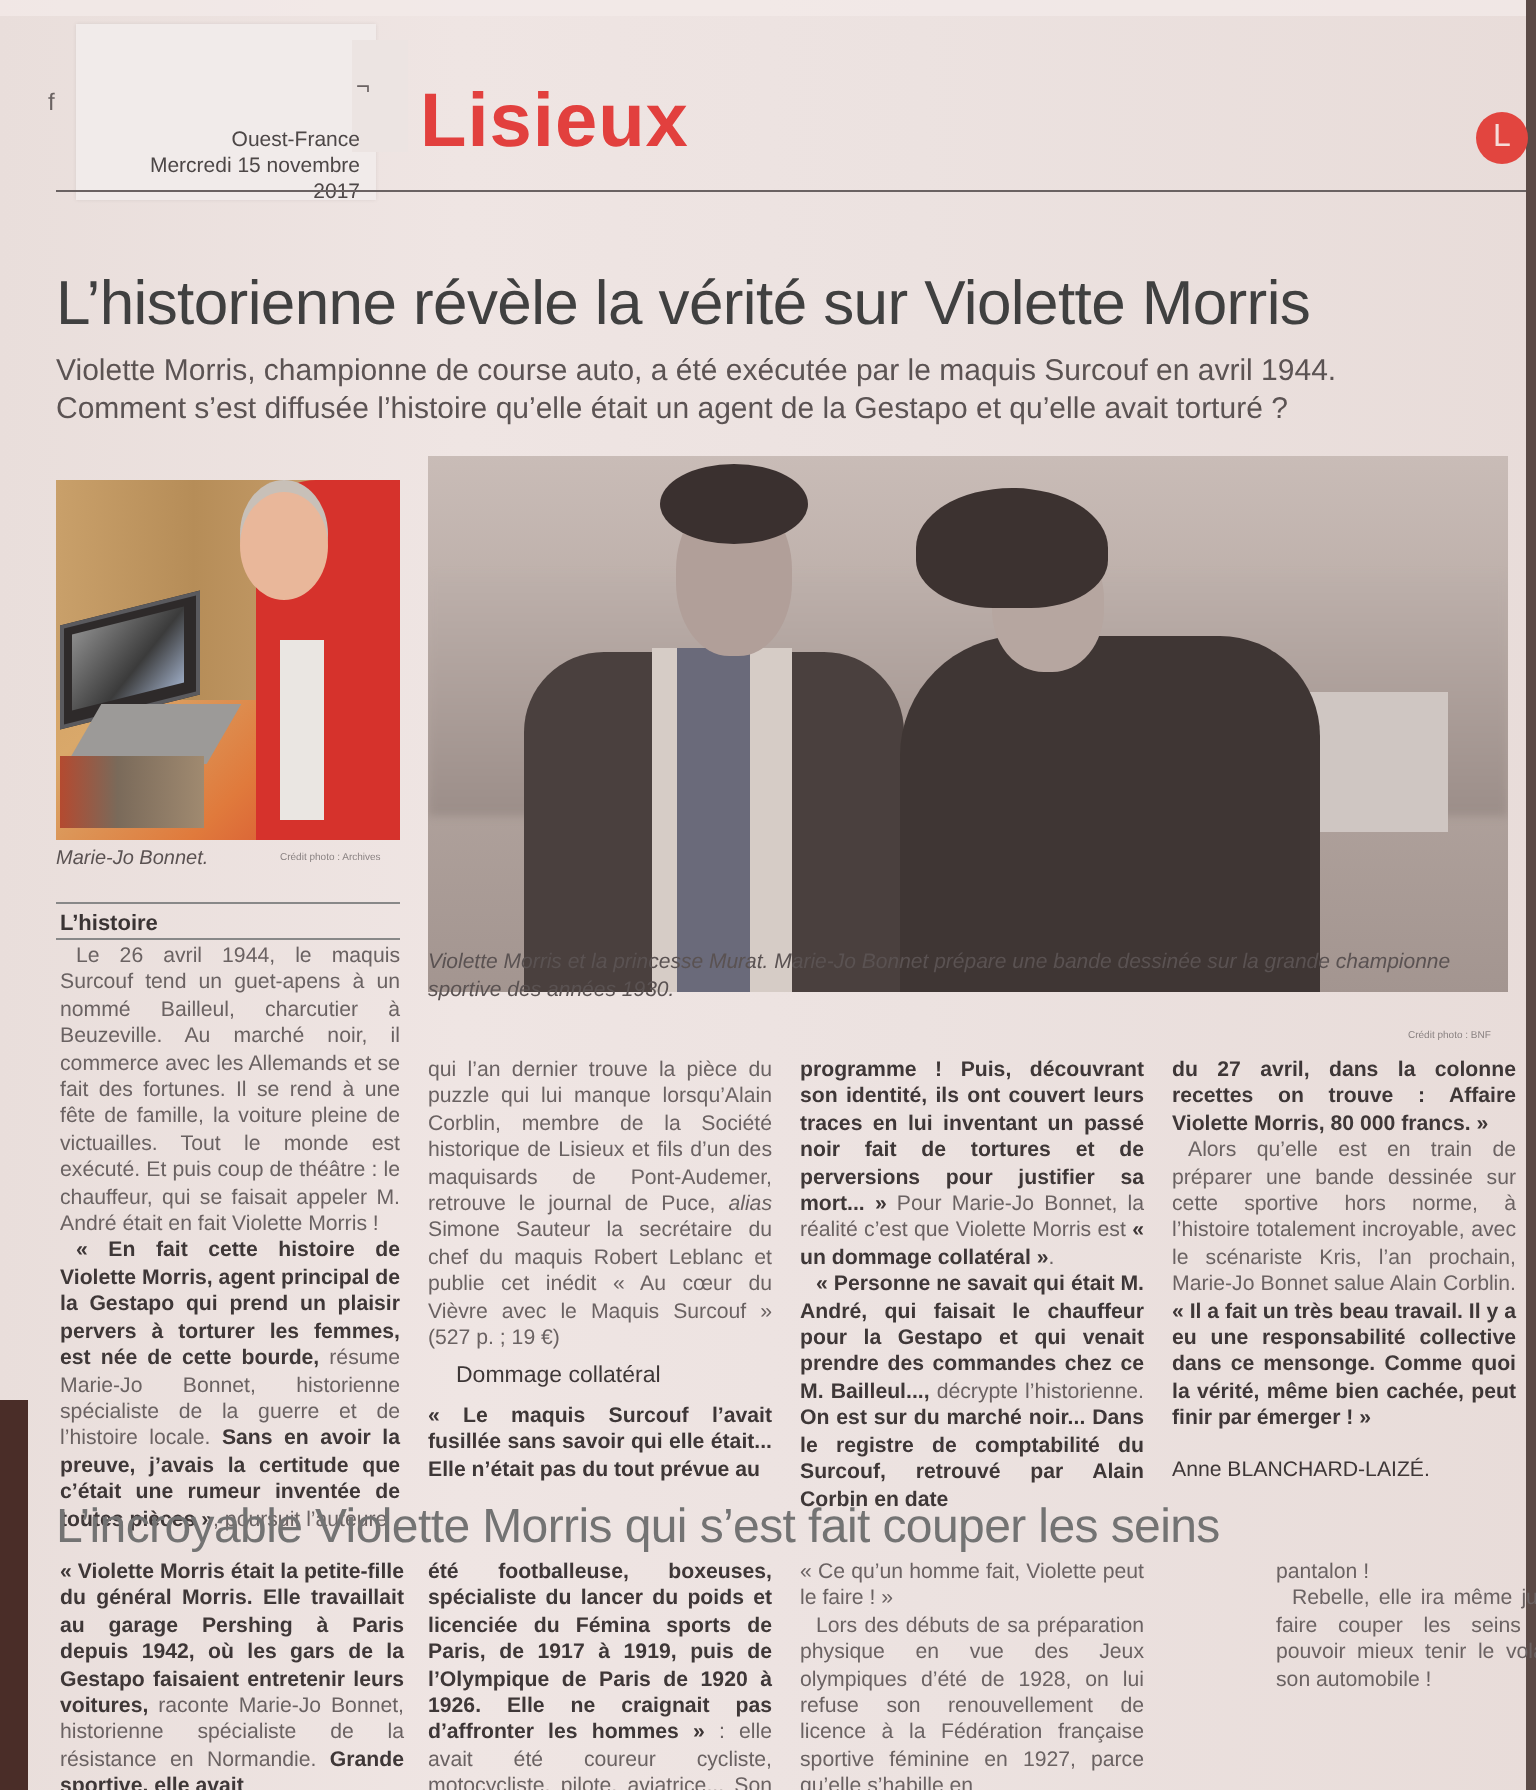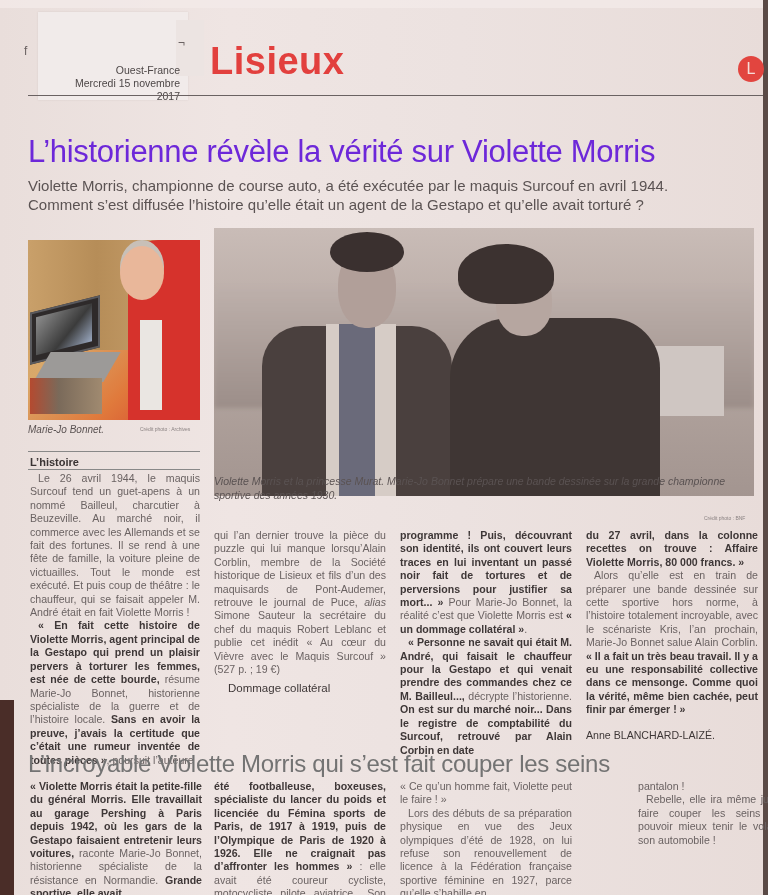"L’historienne révèle la vérité sur" .headline { color: #6d28d9 -> #404040 }
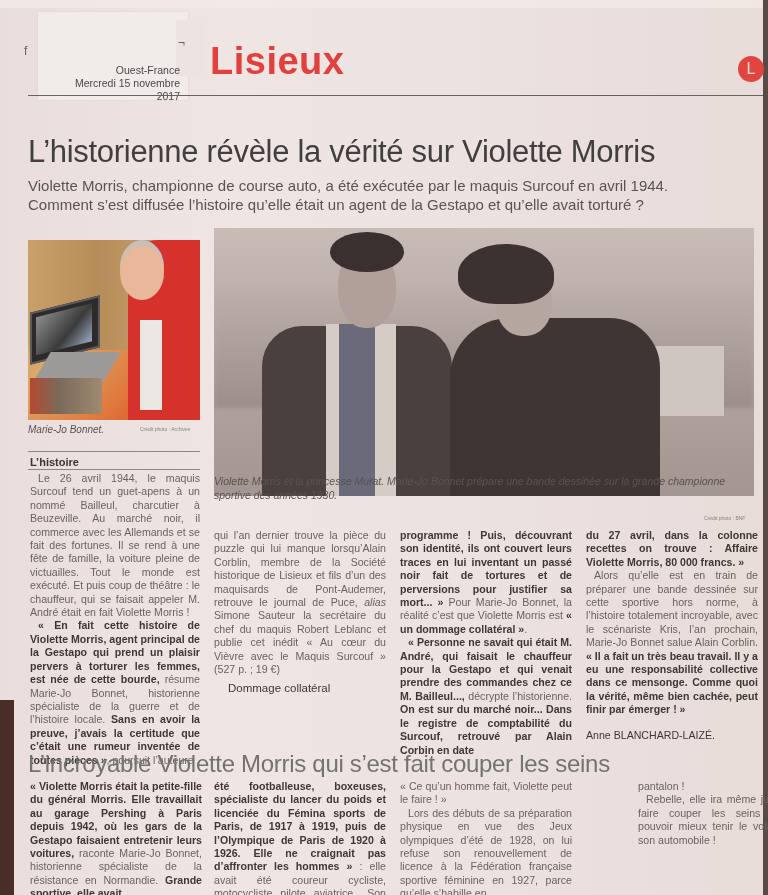"« Le maquis Surcouf l’avait" b { html: none -> <b>« Le maquis Surcouf l’avait fusillée sans savoir qui elle était... Elle n’était pas du tout prévue au</b> }
